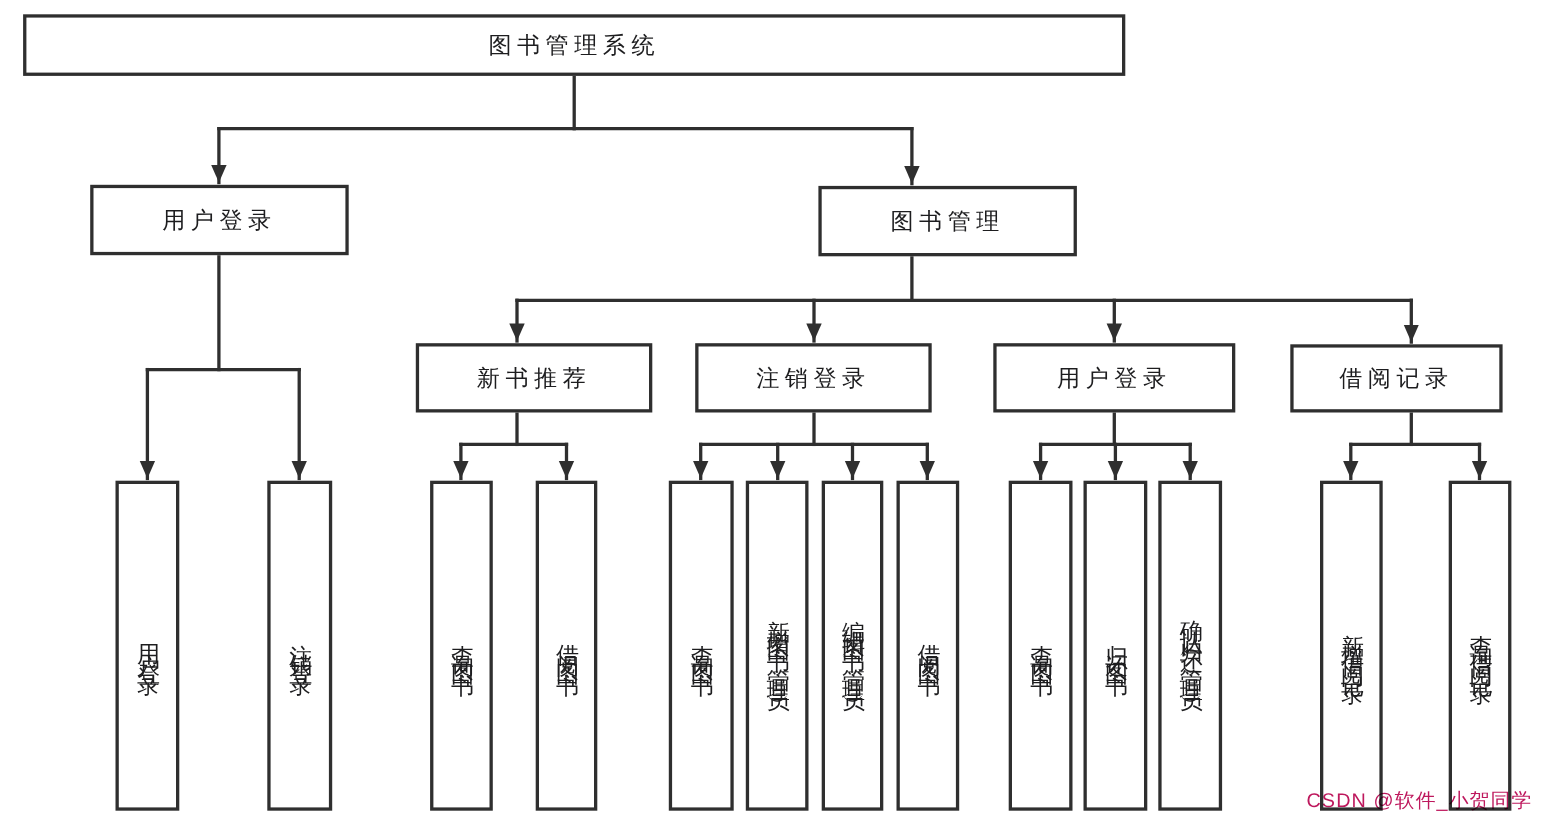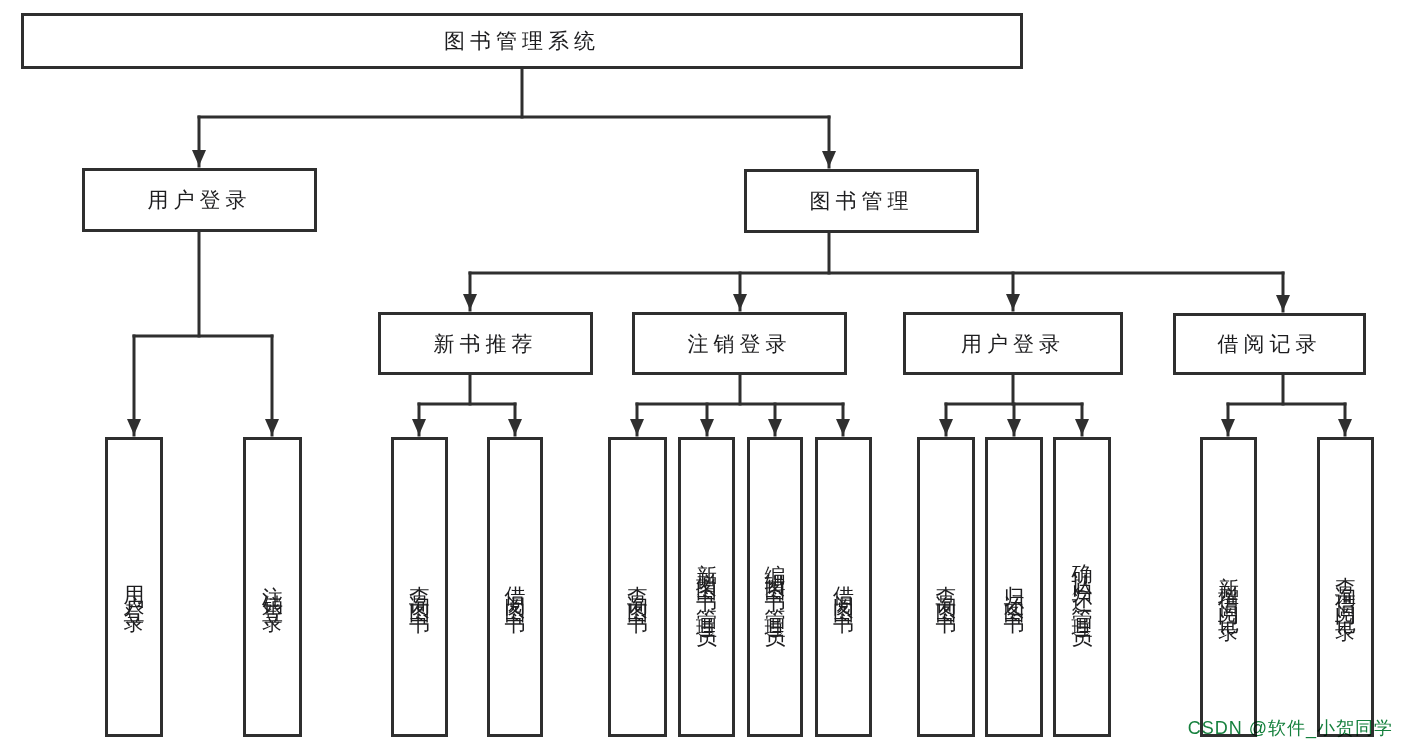"CSDN @软件_小贺同学" .watermark { color: #15803d -> #be185d }
